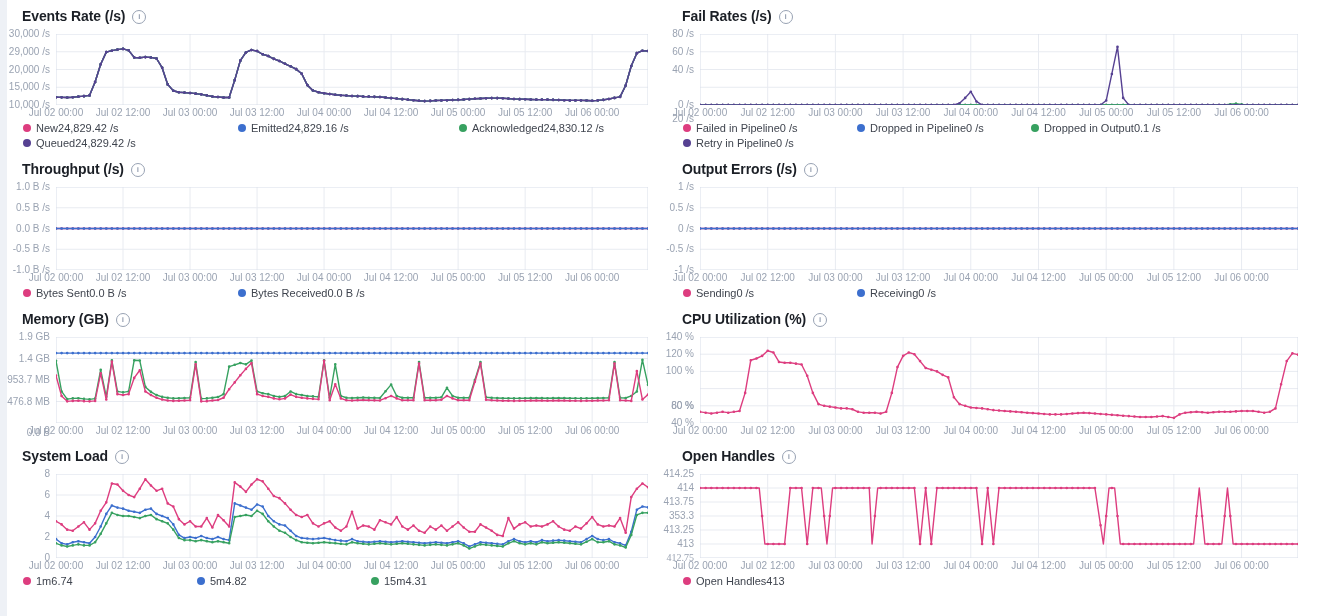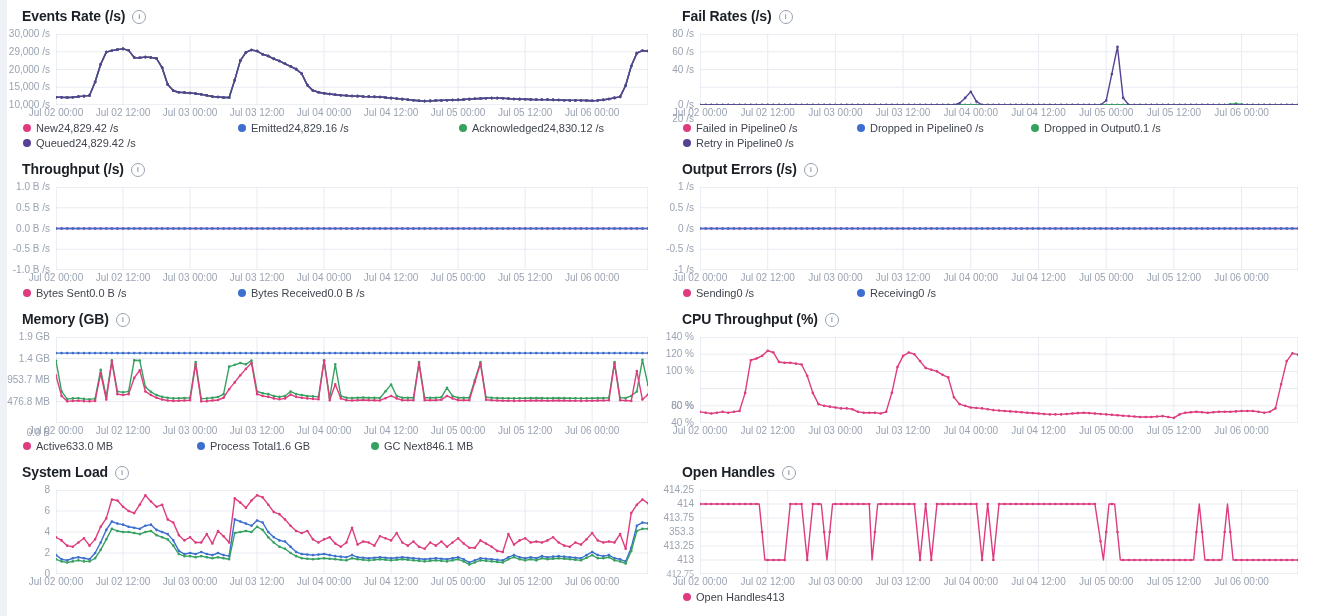"CPU Throughput (%)" span.chart-title { text: Throughput -> Utilization }
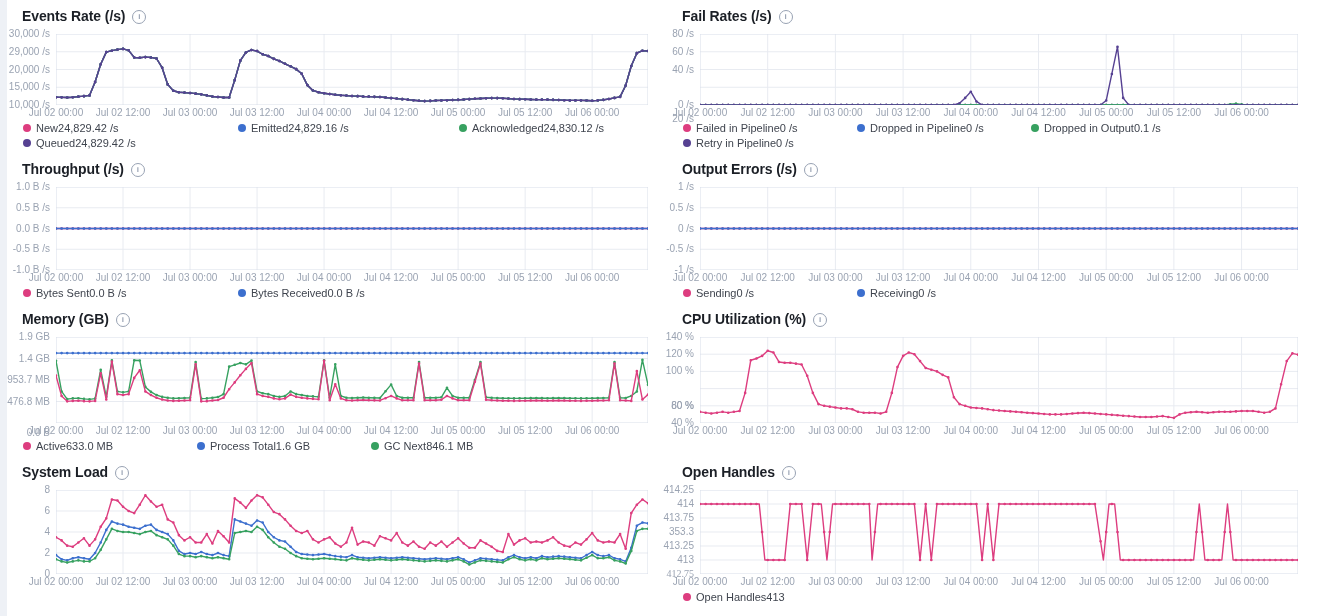"Active" div.legend { html: <div> <div> <span></span> <span>Active</span> <span>633.0 MB</span> </div> <div> <span></span> <span>Process Total</span> <span>1.6 GB</span> </div> <div> <span></span> <span>GC Next</span> <span>846.1 MB</span> </div> </div> -> none }
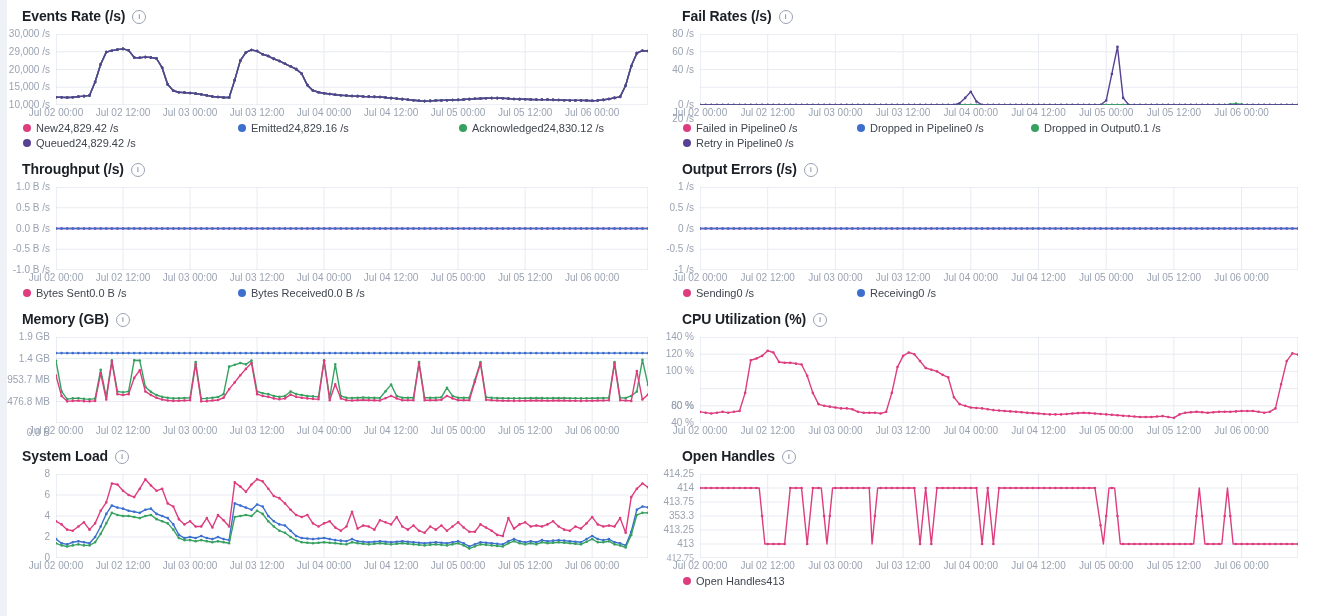"1m" div.legend { html: none -> <div> <div> <span></span> <span>1m</span> <span>6.74</span> </div> <div> <span></span> <span>5m</span> <span>4.82</span> </div> <div> <span></span> <span>15m</span> <span>4.31</span> </div> </div> }
